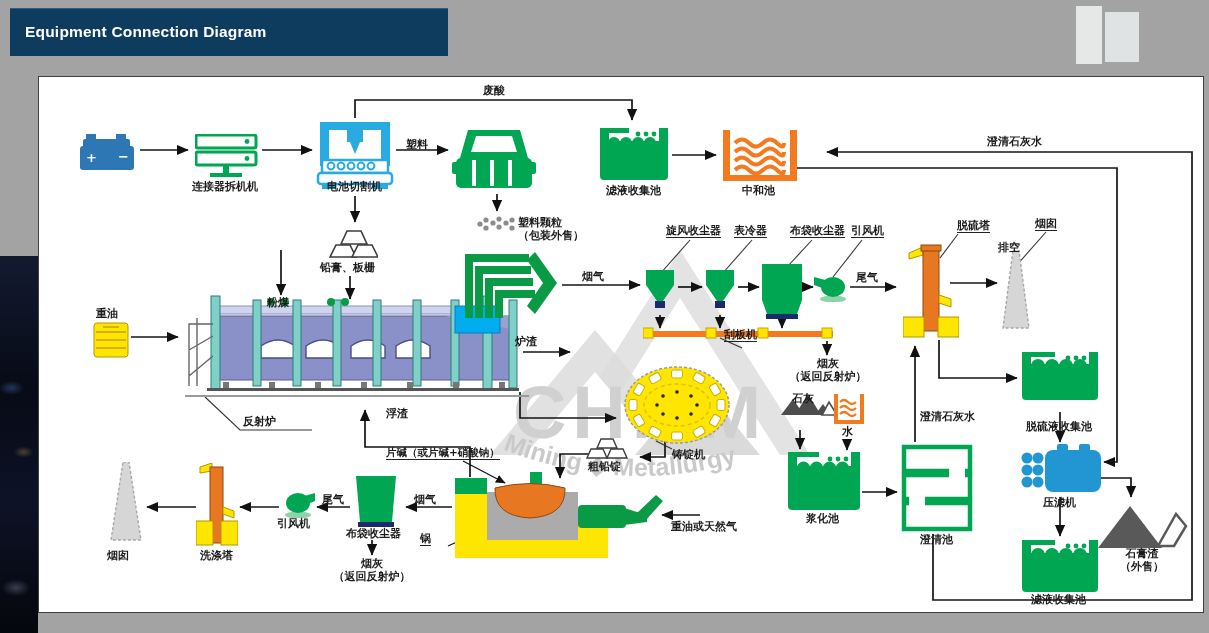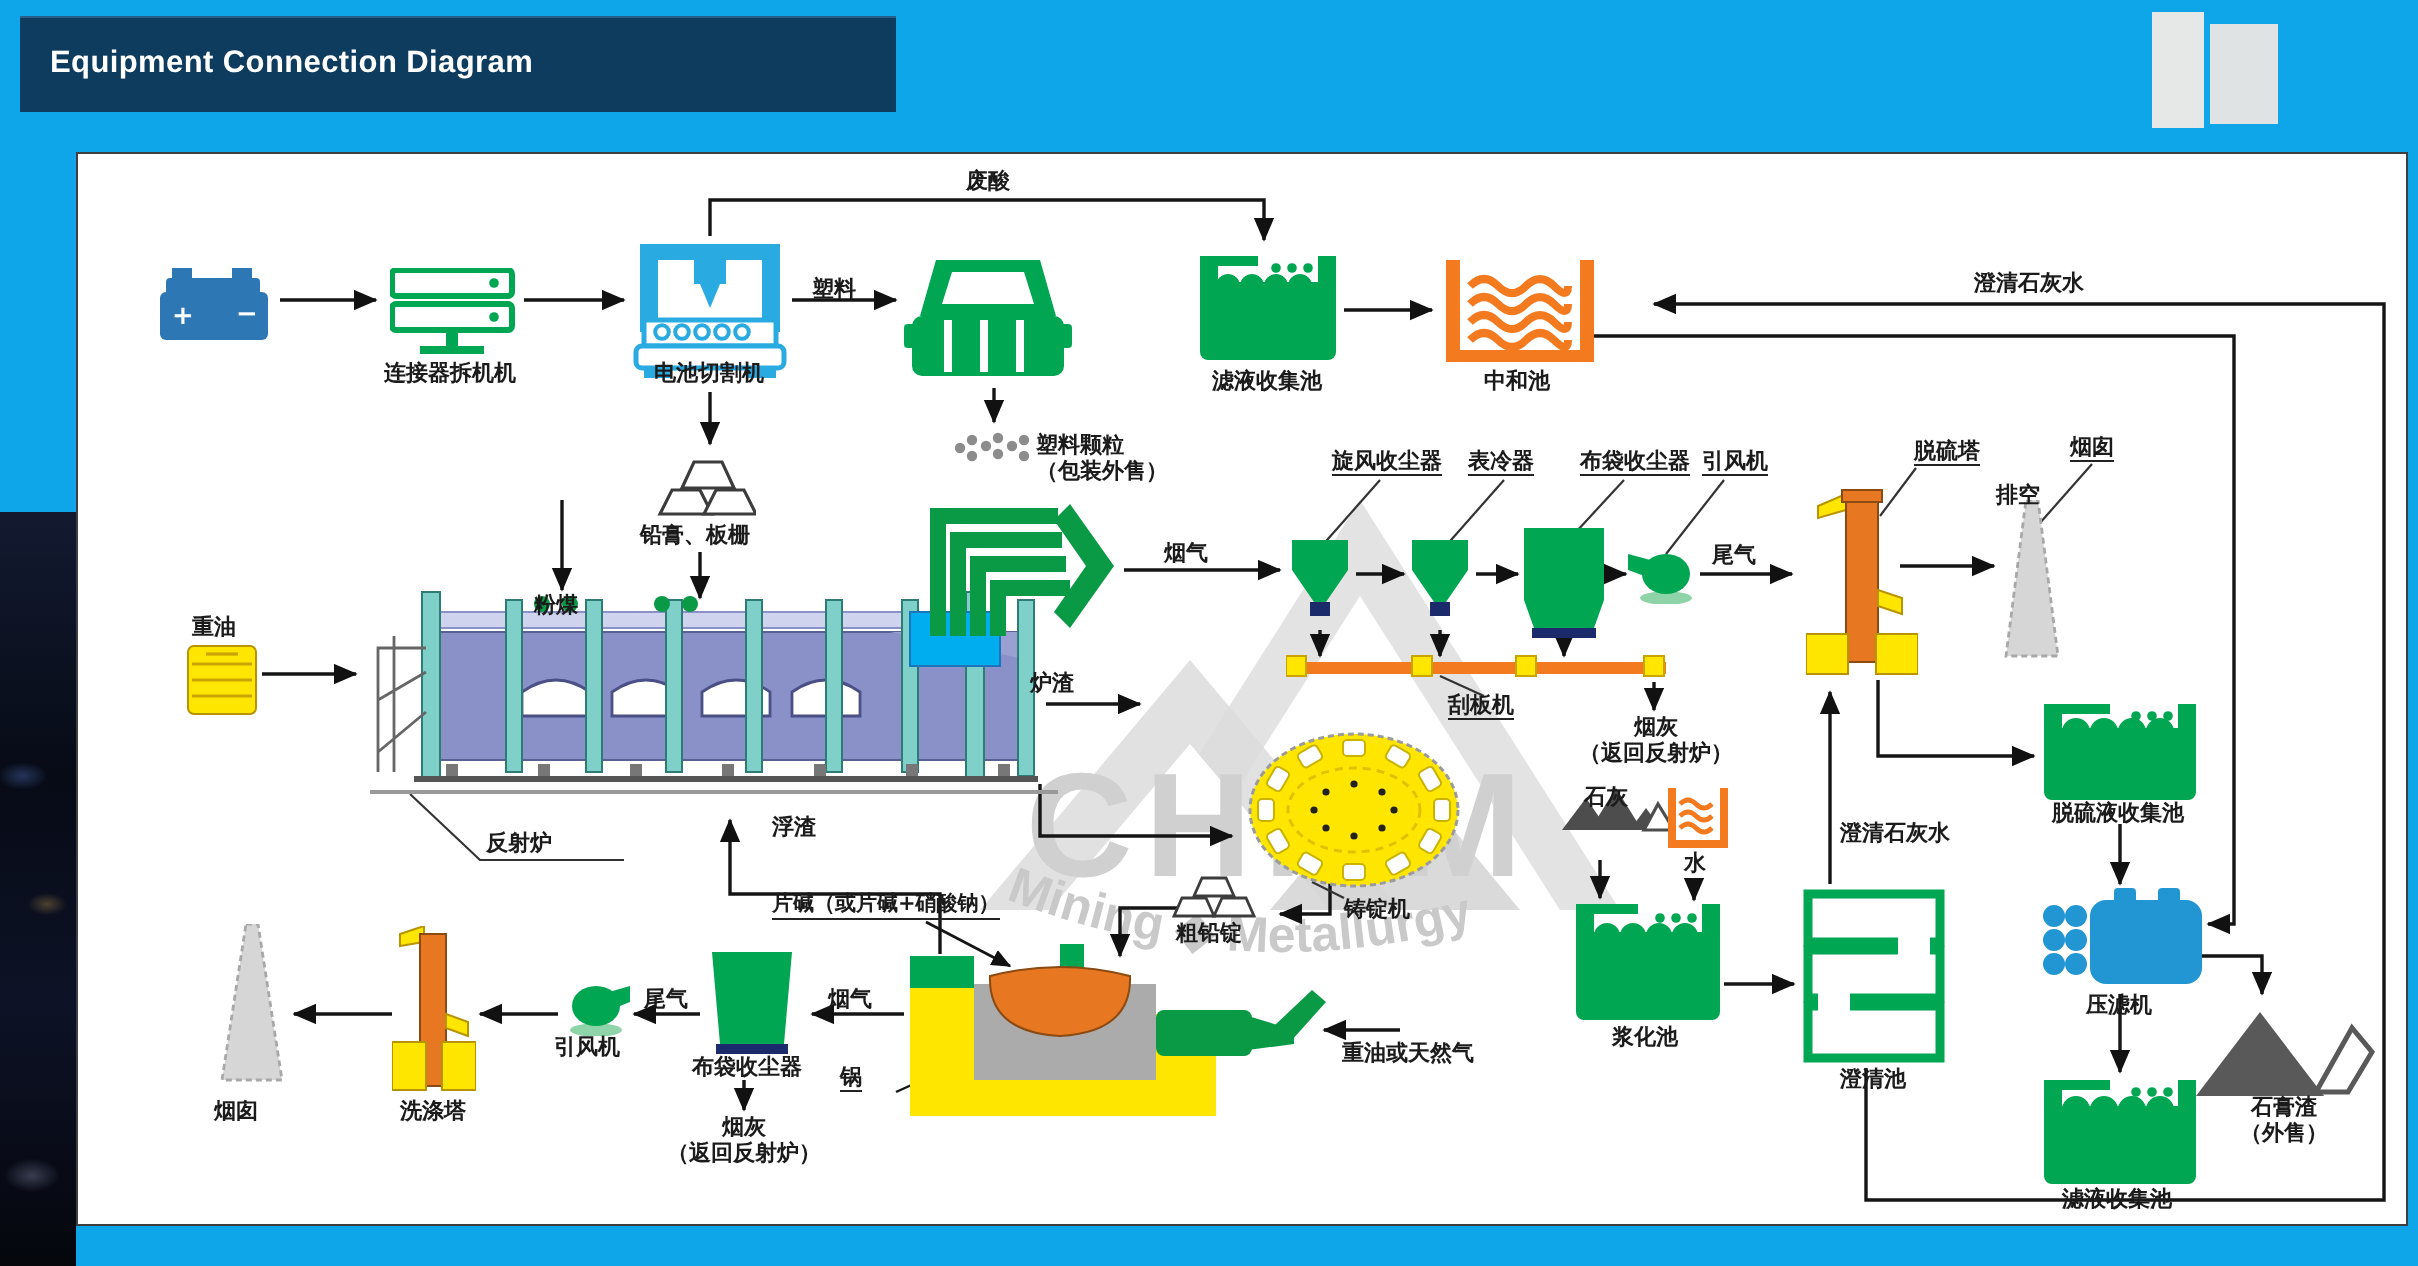"Equipment Connection Diagram" #page { background: #0ea5e9 -> #a3a3a3 }
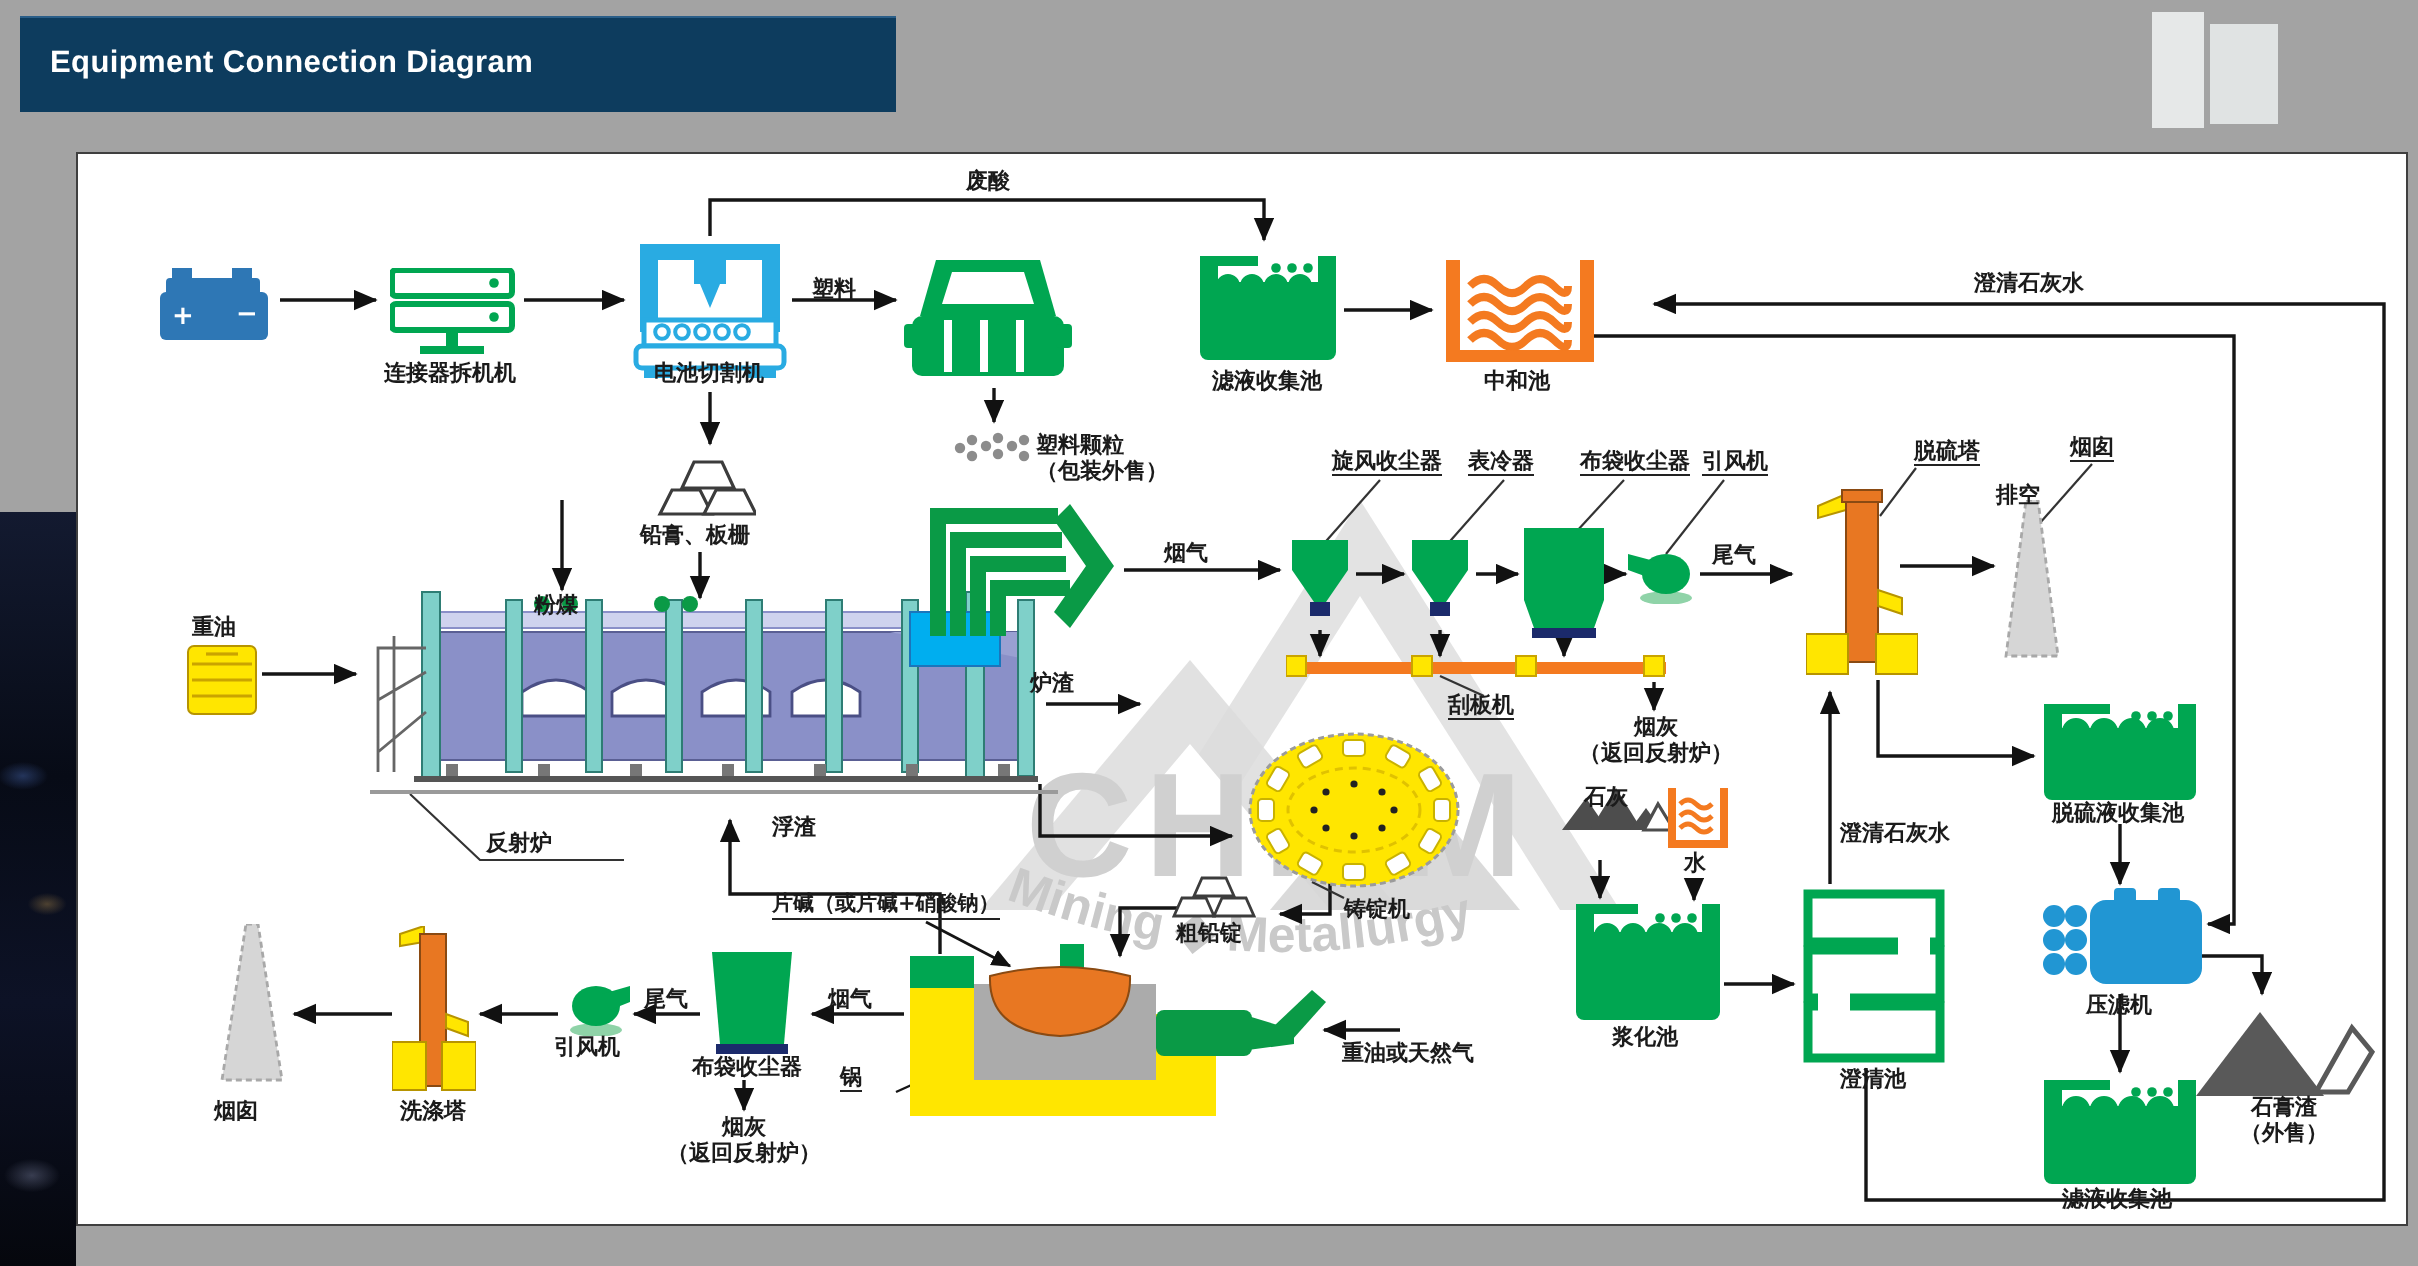"刮板机" div.lbl { top: 346px -> 328px }
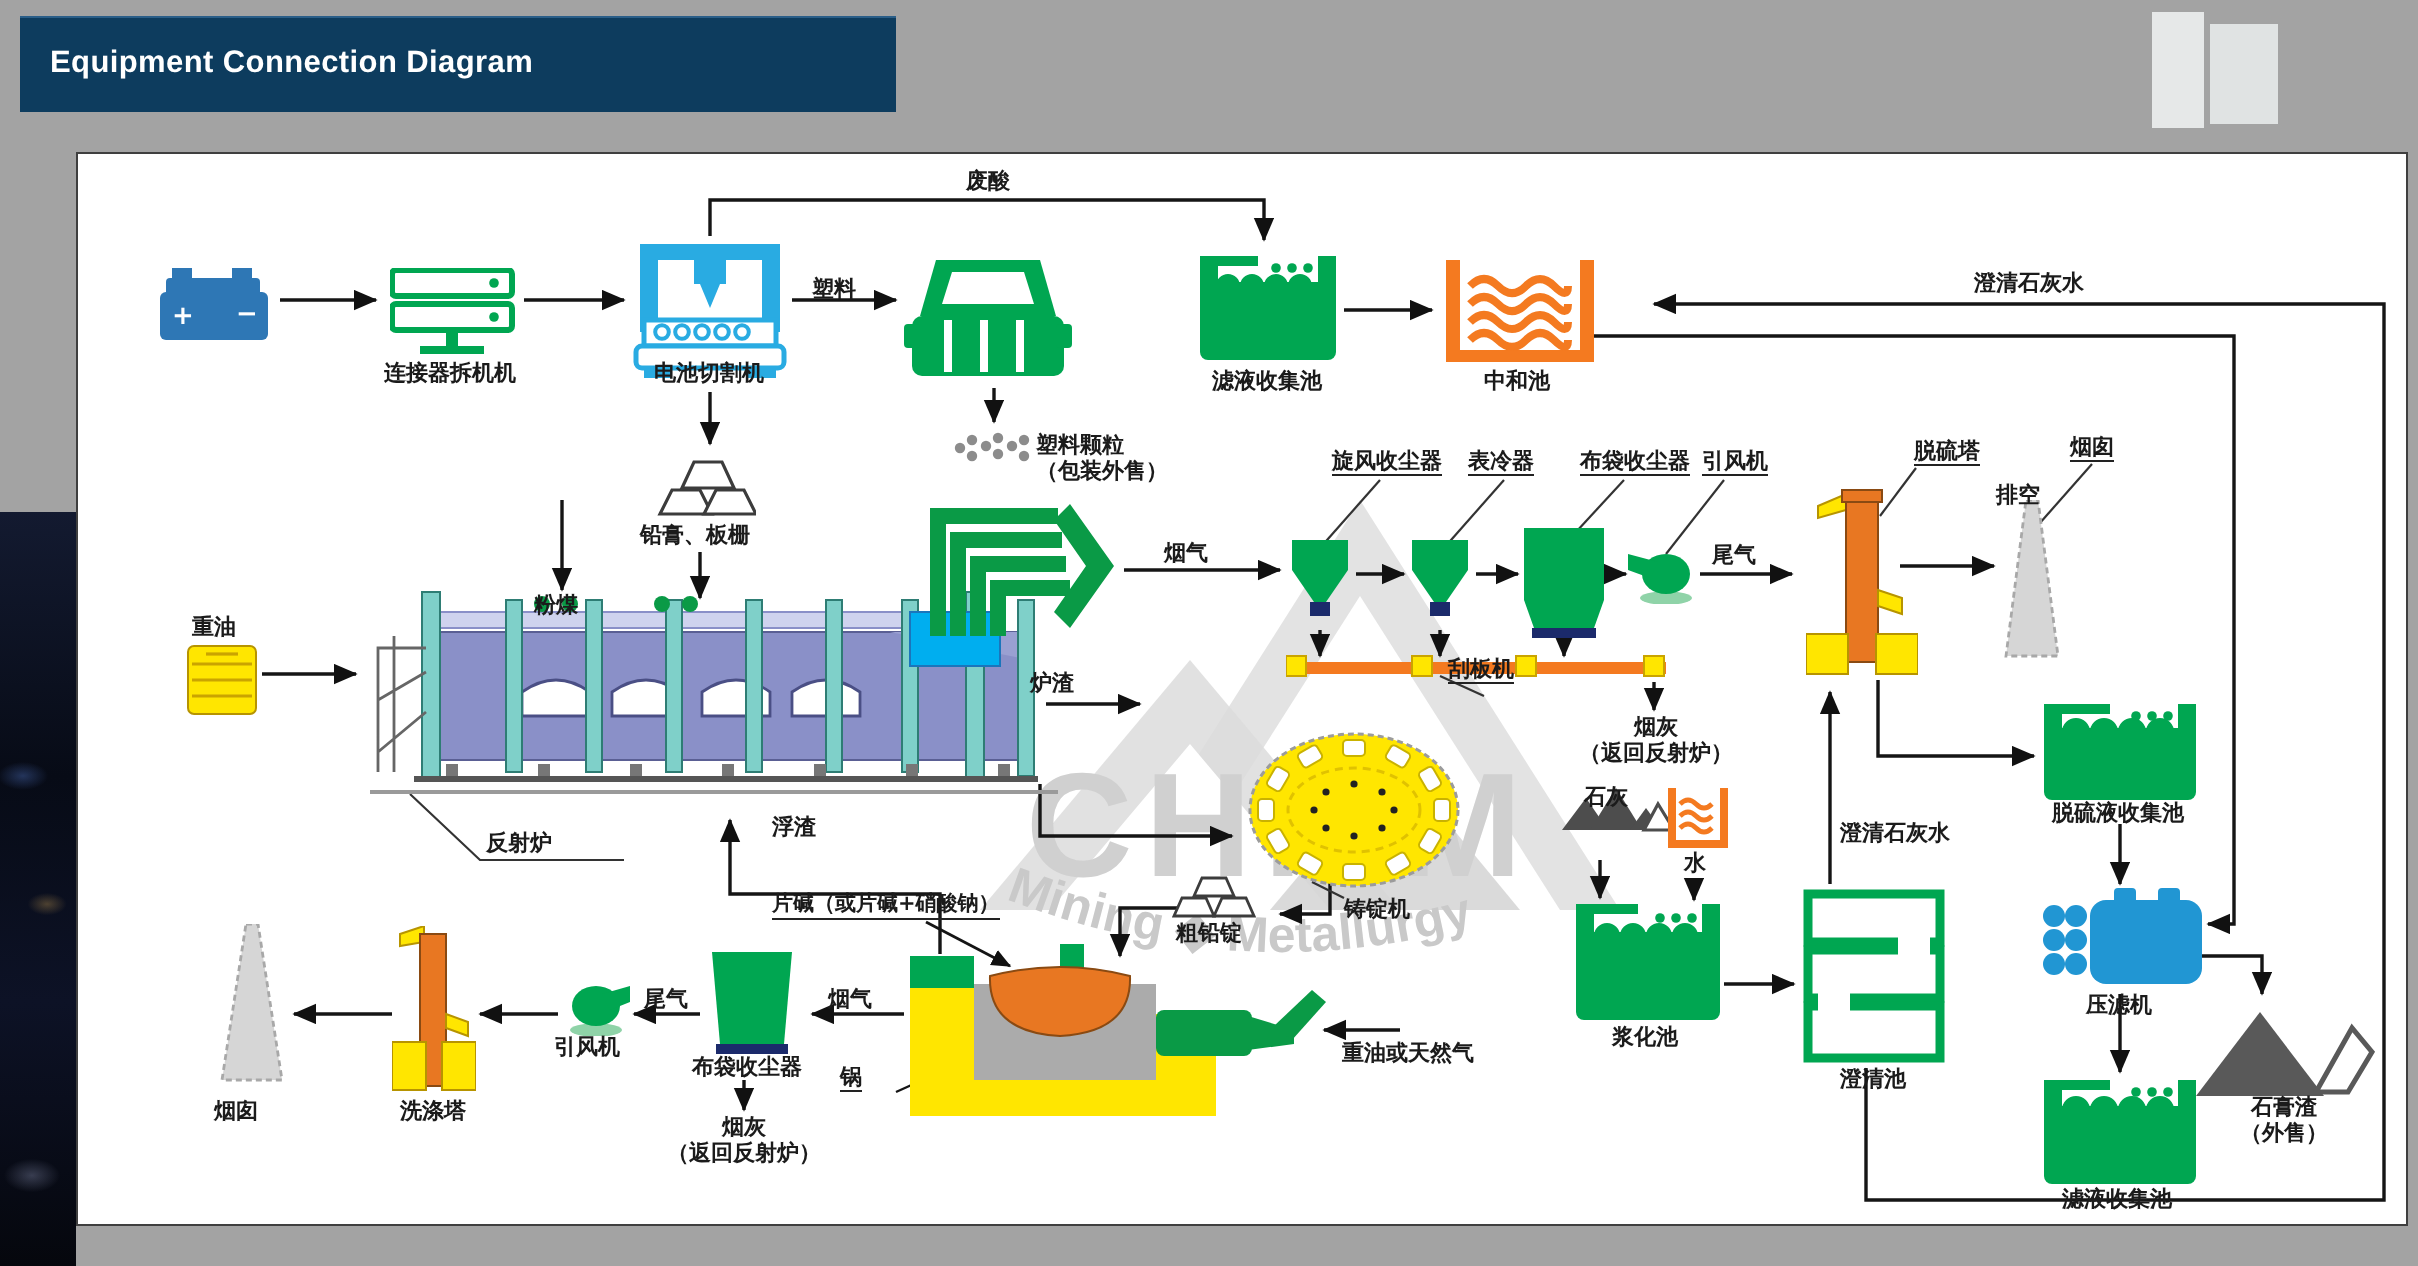"脱硫液收集池" div.lbl { top: 400px -> 420px }
